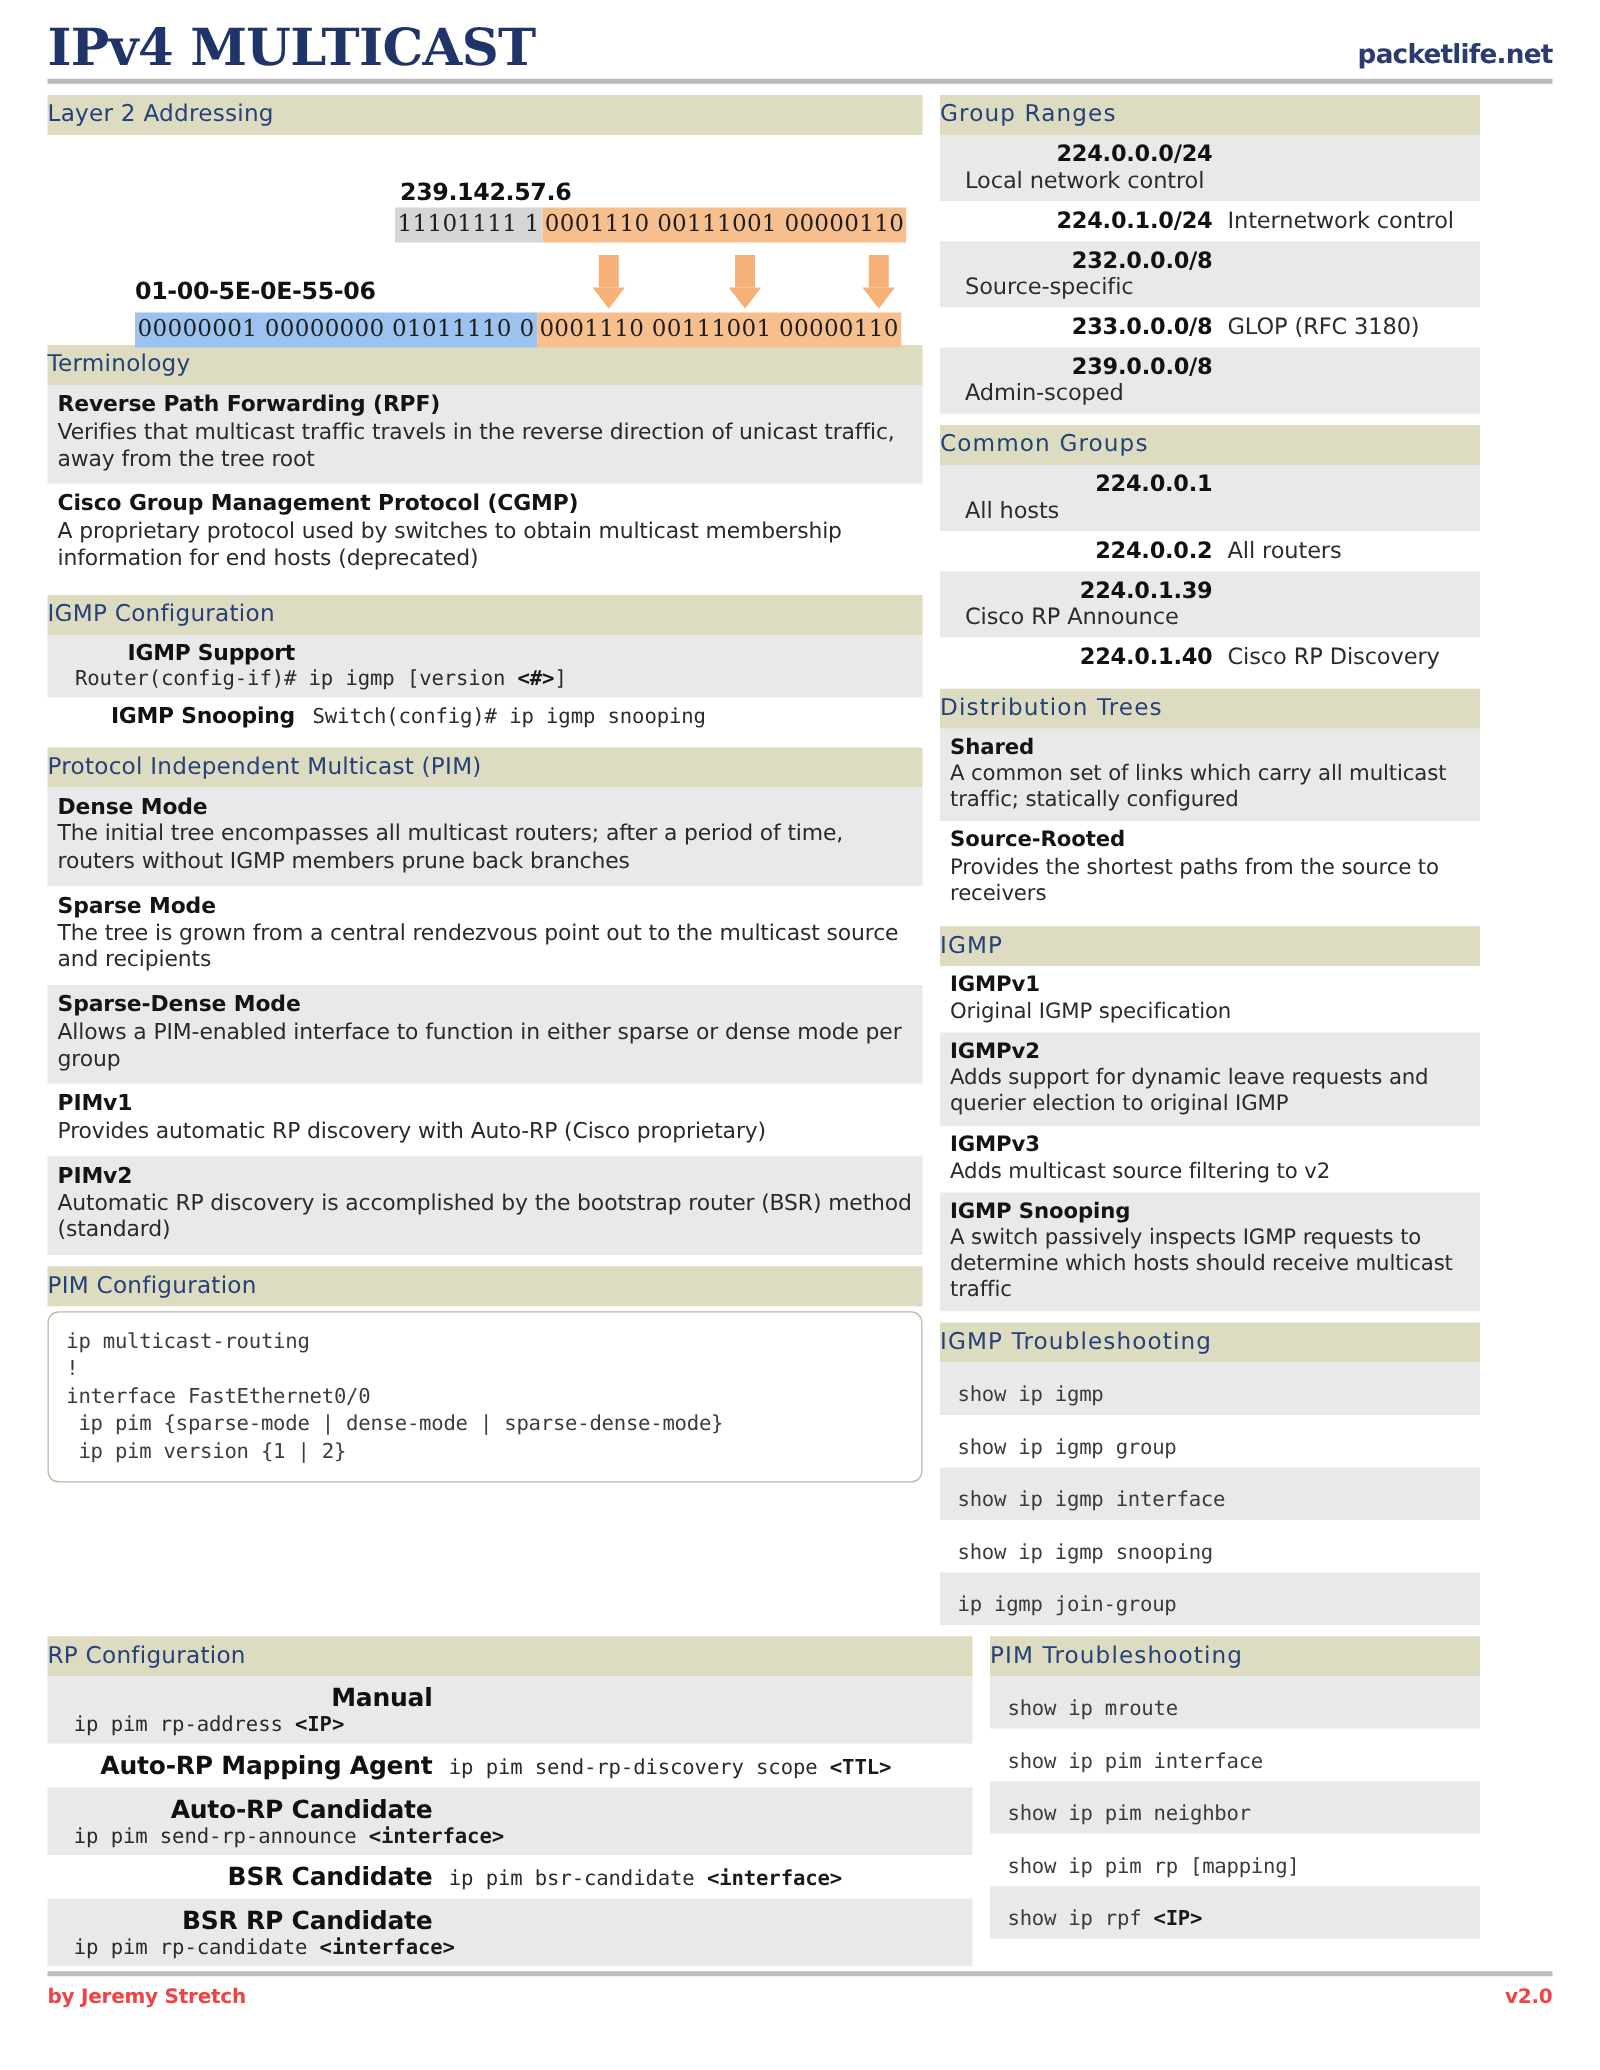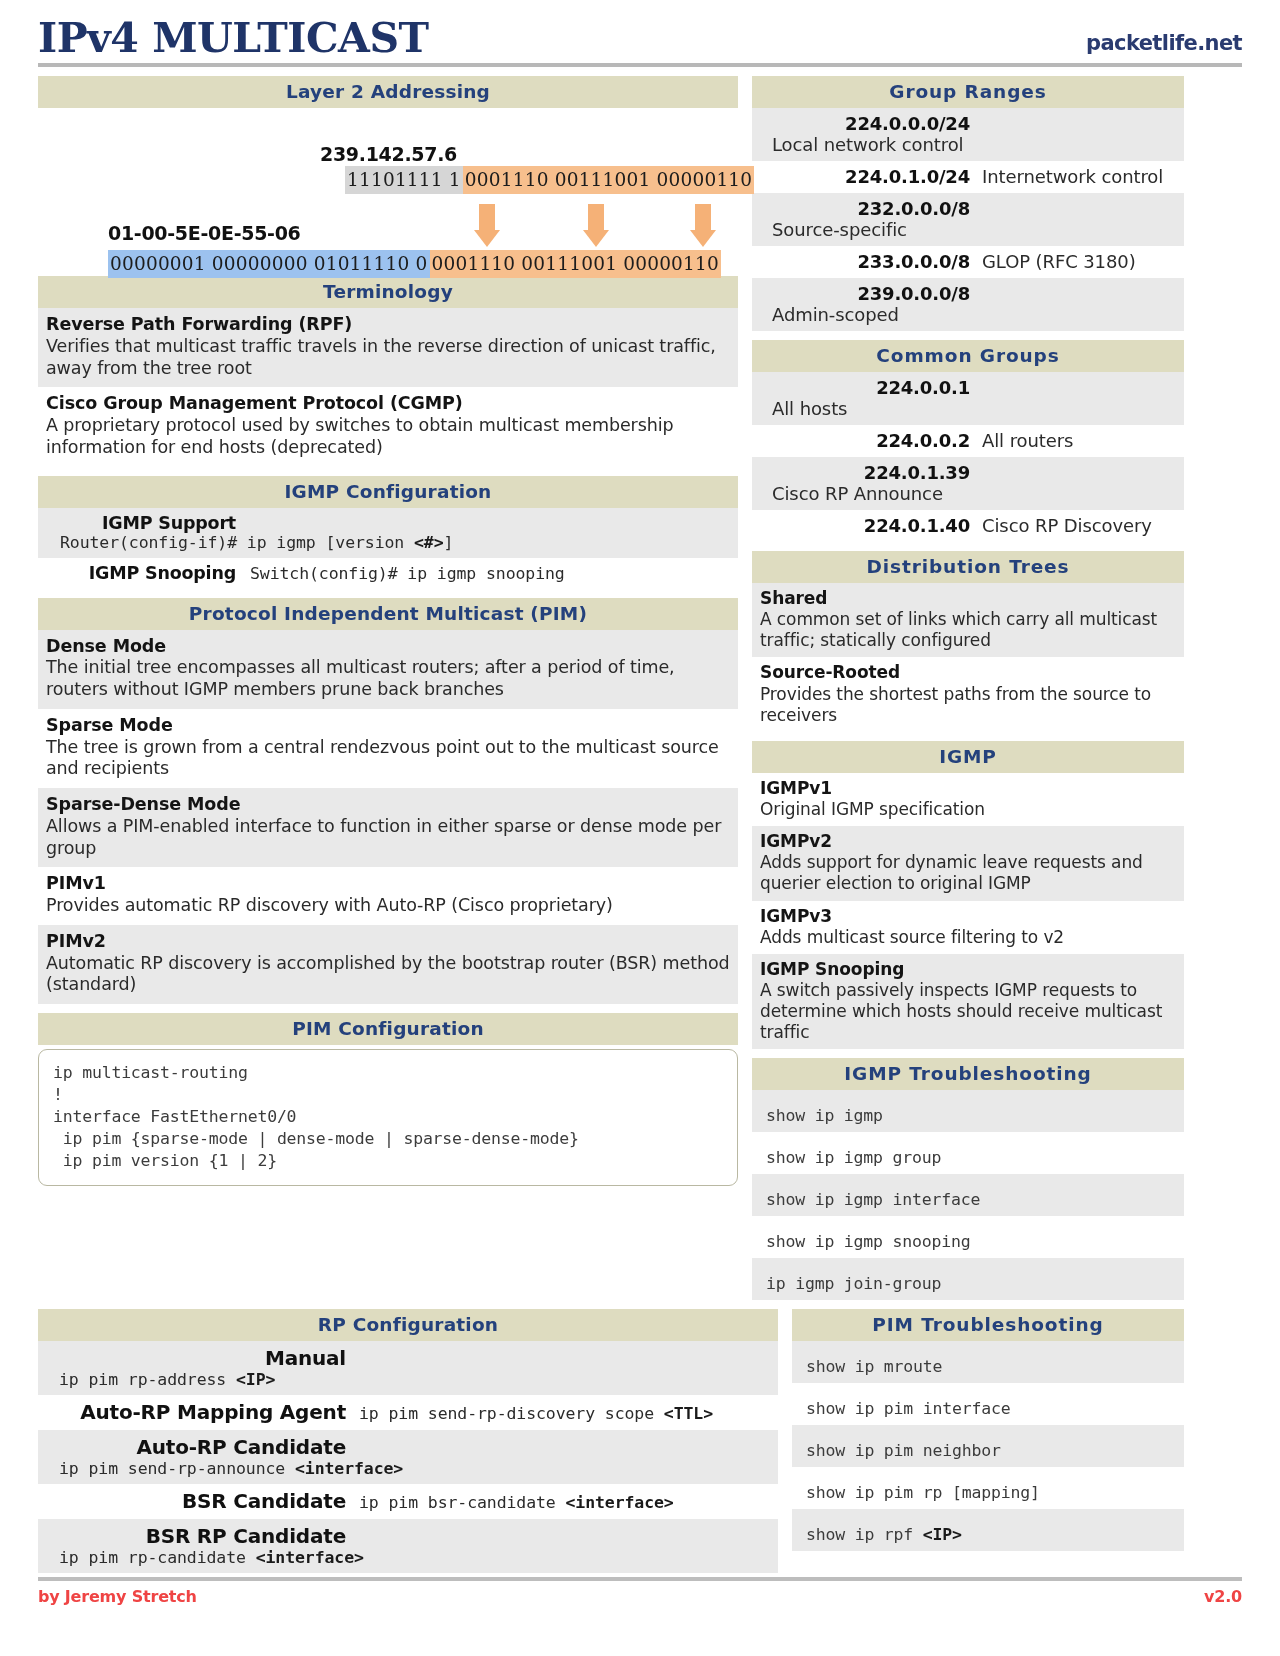"Layer 2 Addressing" .sec-head { font-weight: bold -> normal; text-align: center -> left }
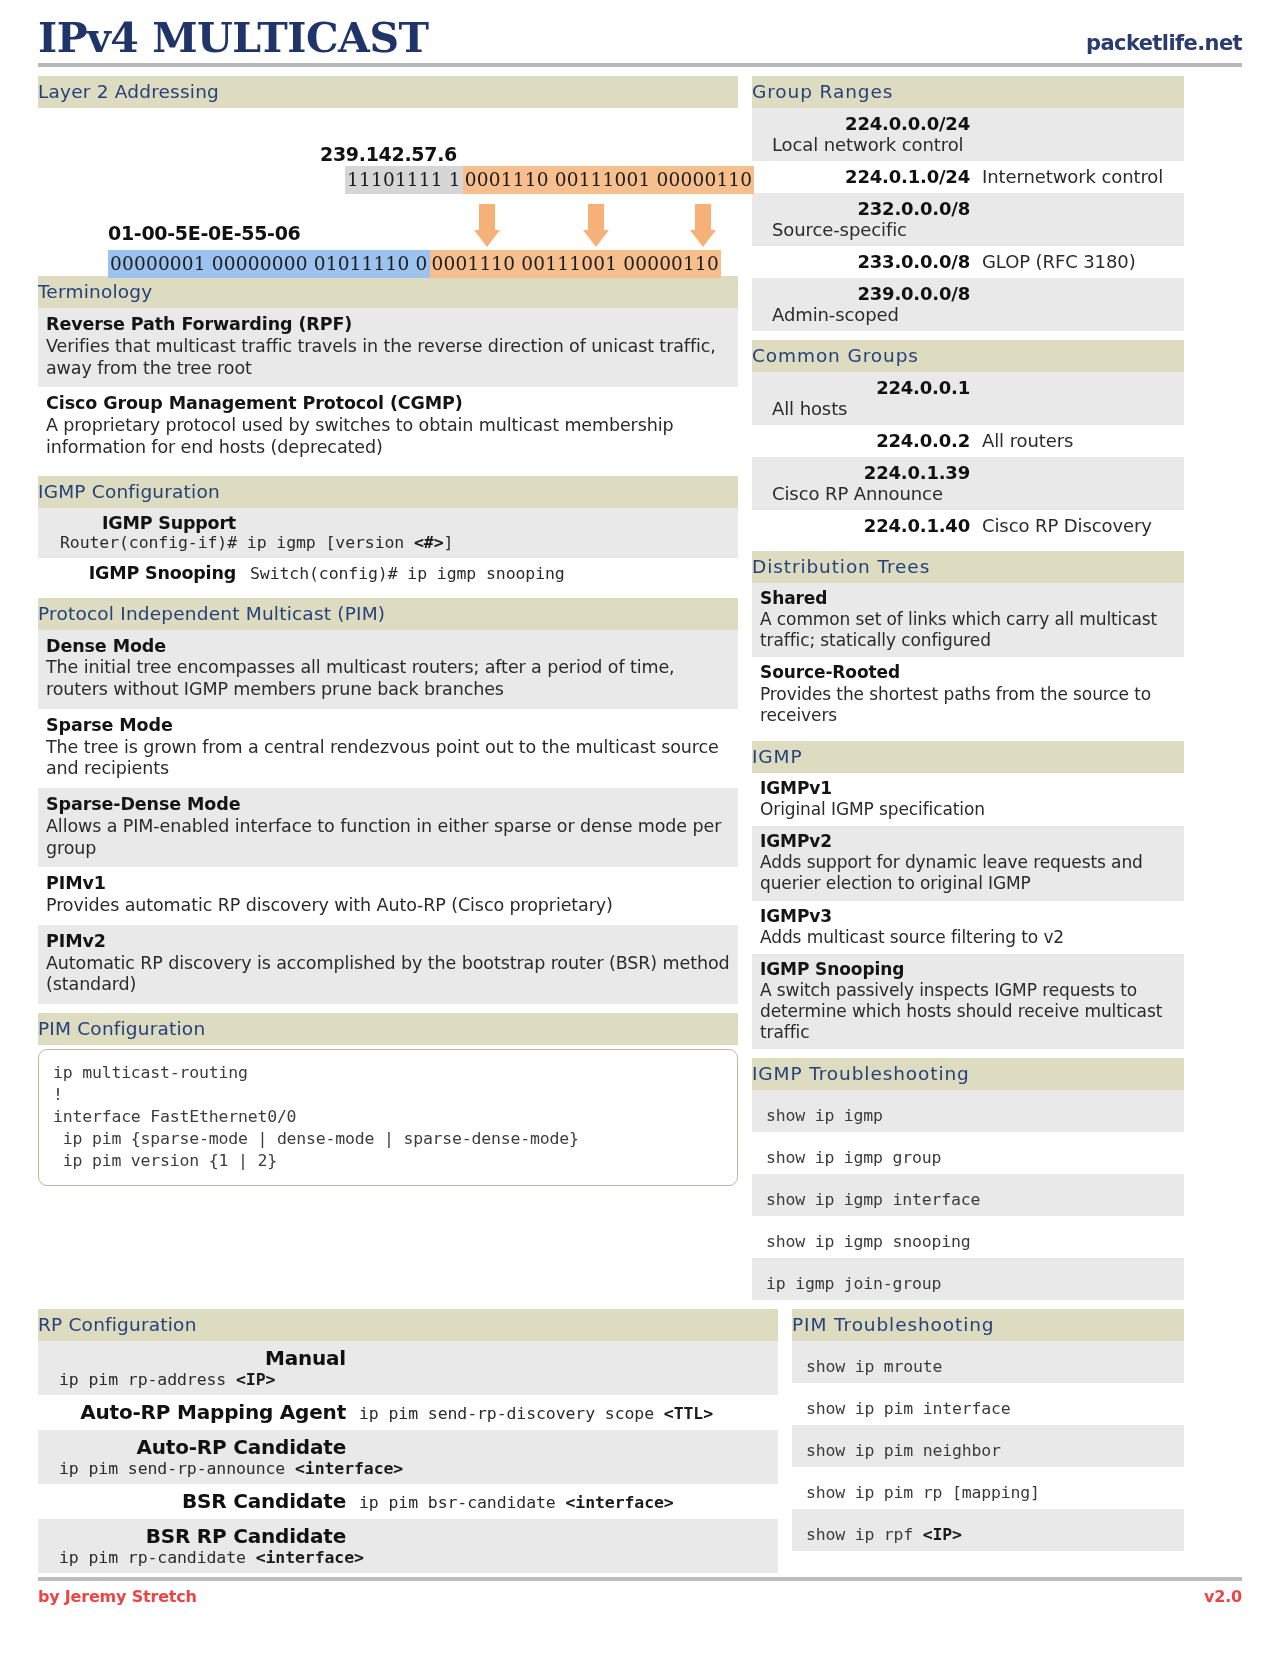"11101111 1" .hl-grey { margin-left: 29px -> none }
